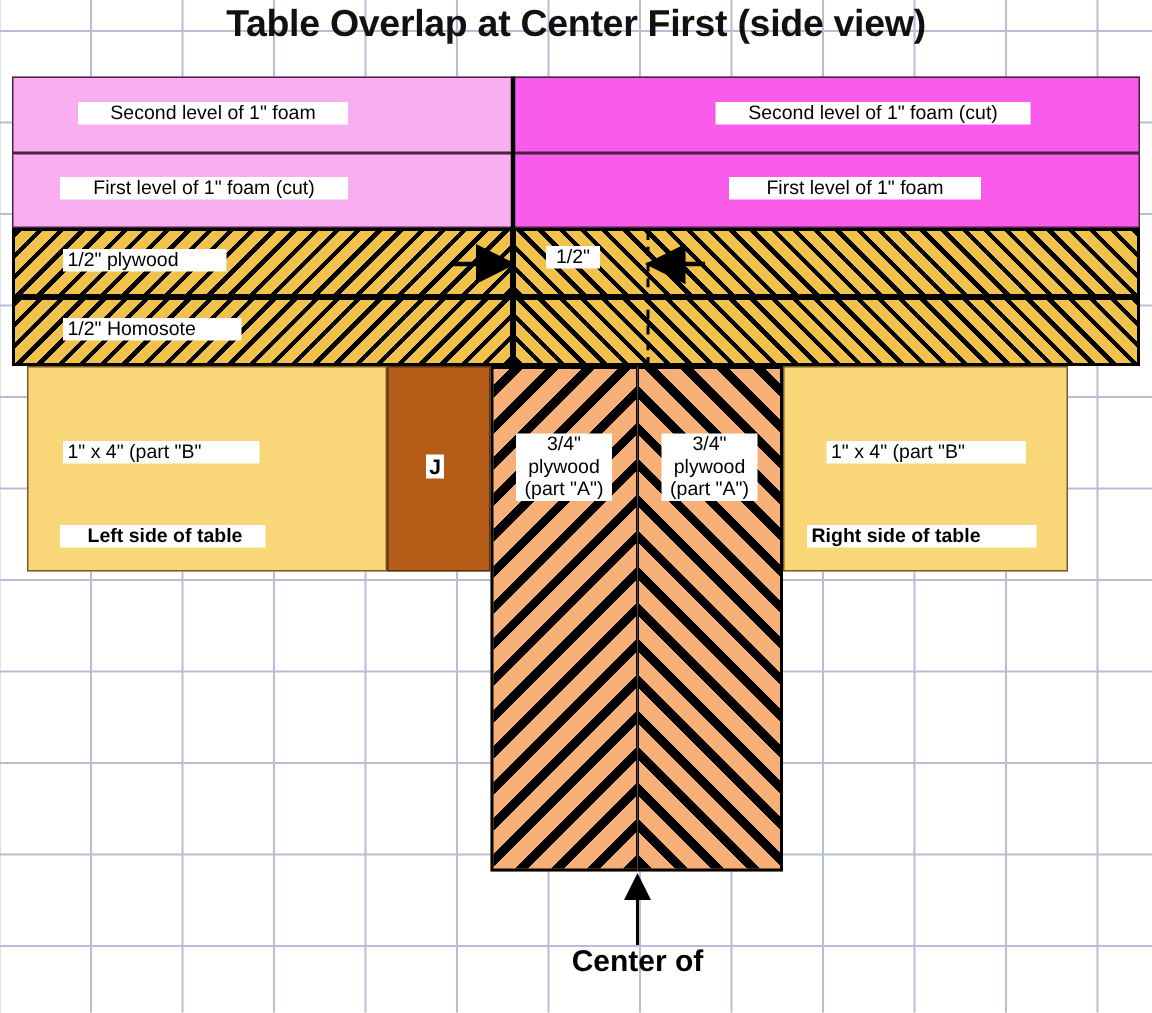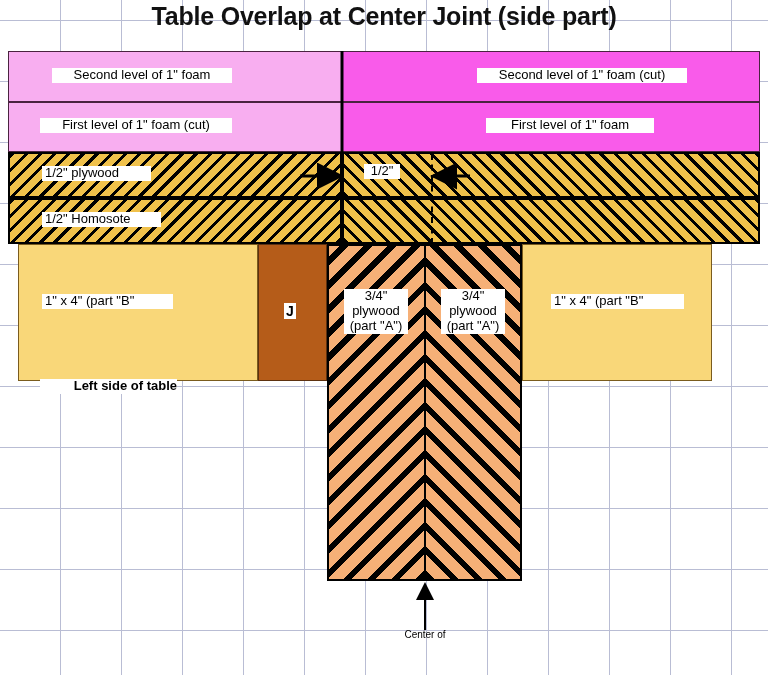"Table Overlap at Center Joint" div { text: Joint (side part -> First (side view }
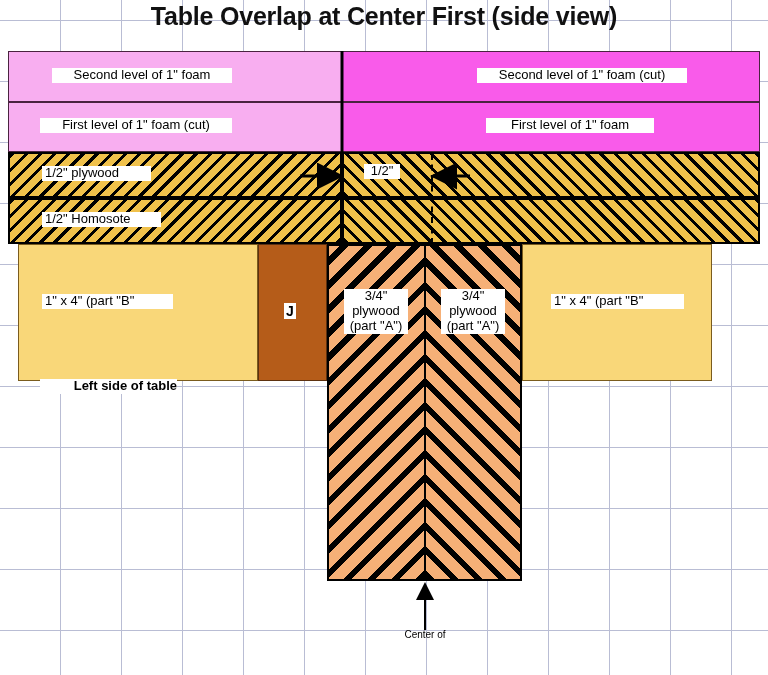"Left side of table" div.lbl { margin-top: 29px -> none; text-align: right -> center }
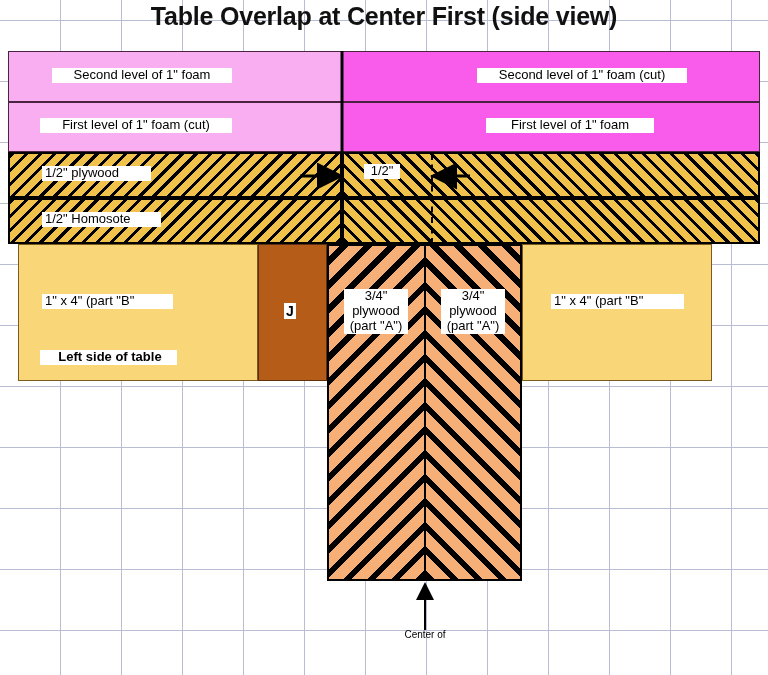"Right side of table" div.lbl { html: none -> <div>Right side of table</div> }
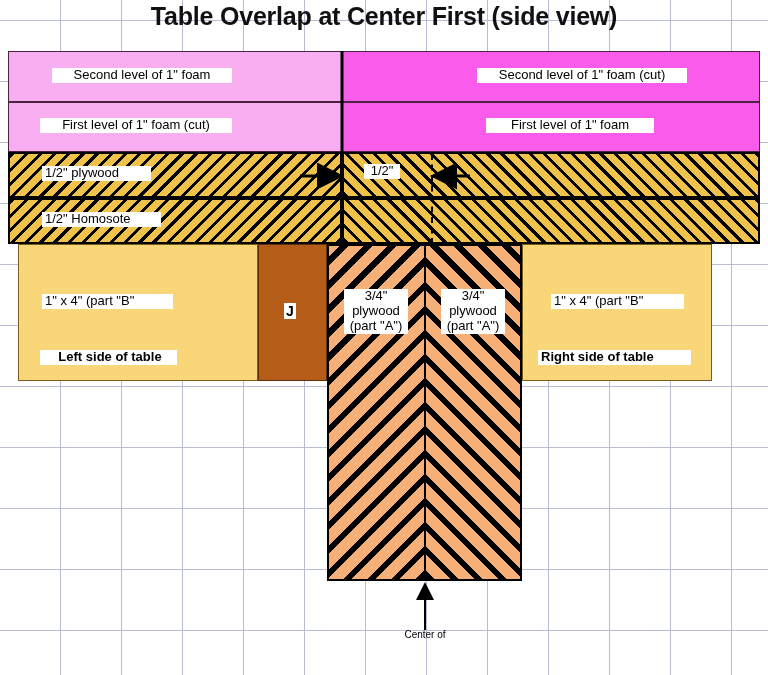"Center of" div { font-size: 10px -> 20px; font-weight: none -> bold }
